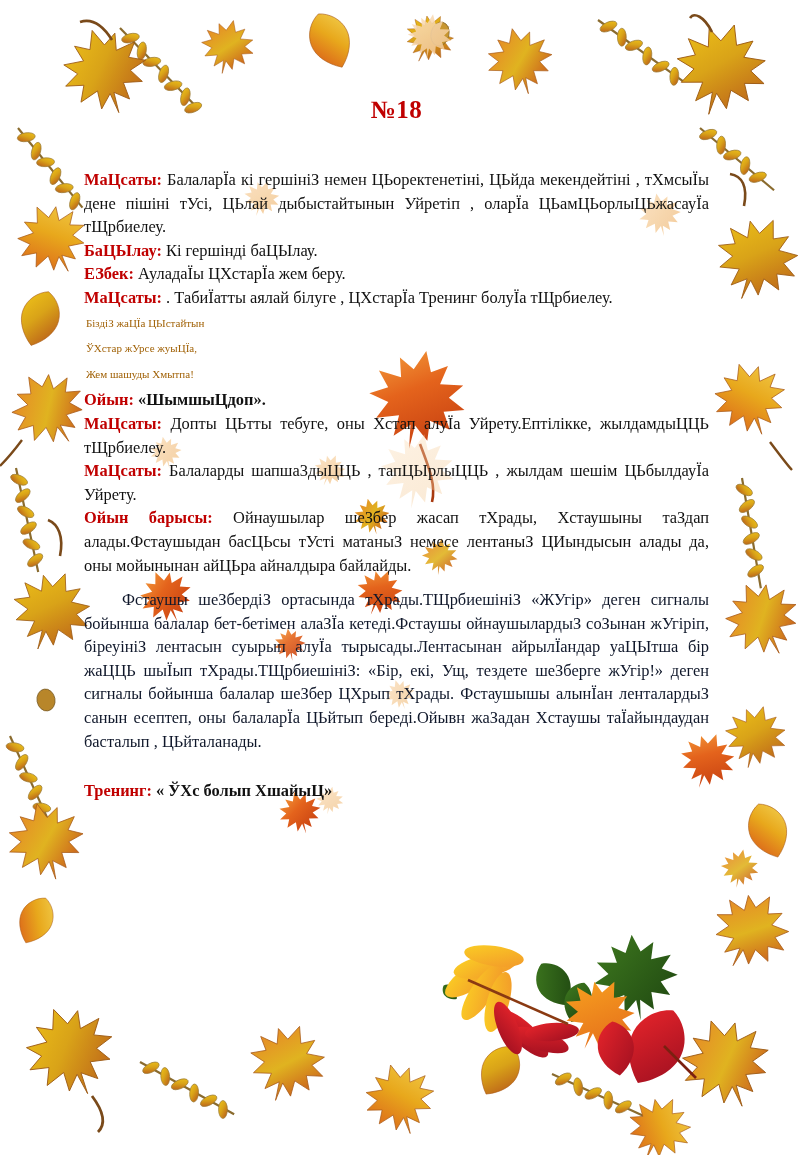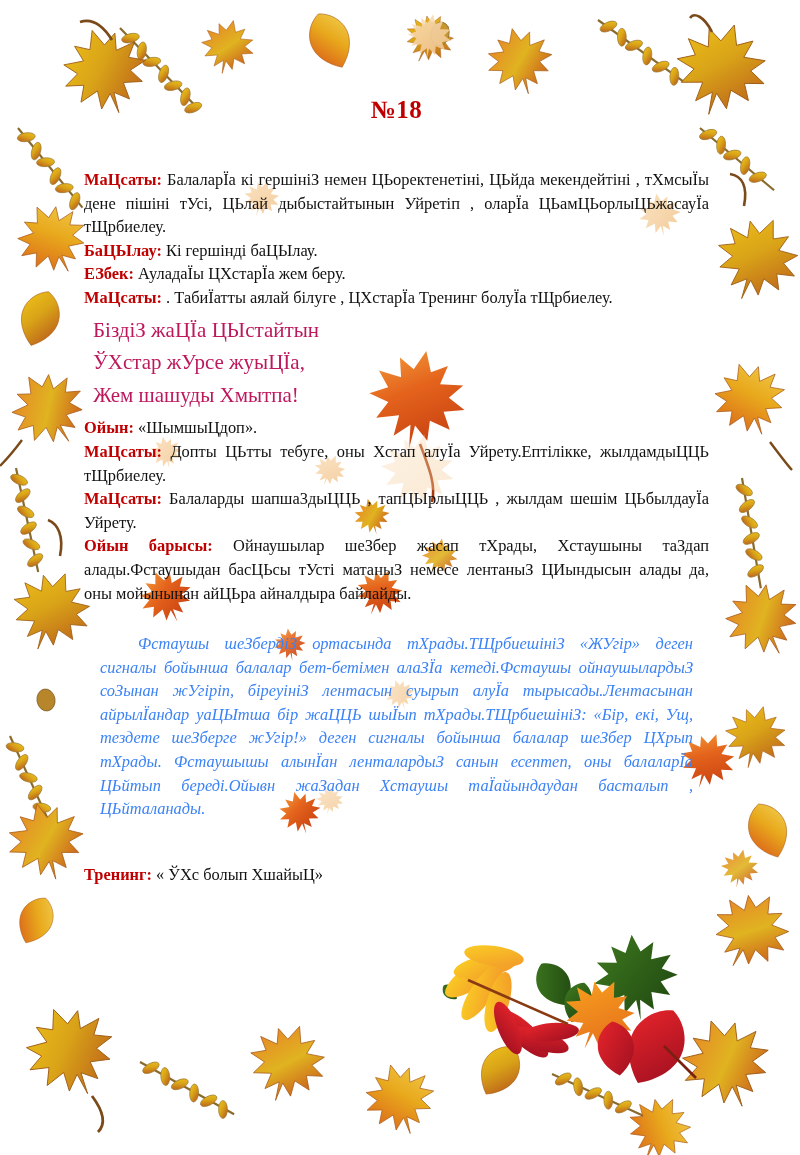"БіздіЗ жаЦЇа ЦЫстайтын" .poem { color: #be185d -> #a16207; font-size: 21px -> 11px; margin: 9px -> 2px }
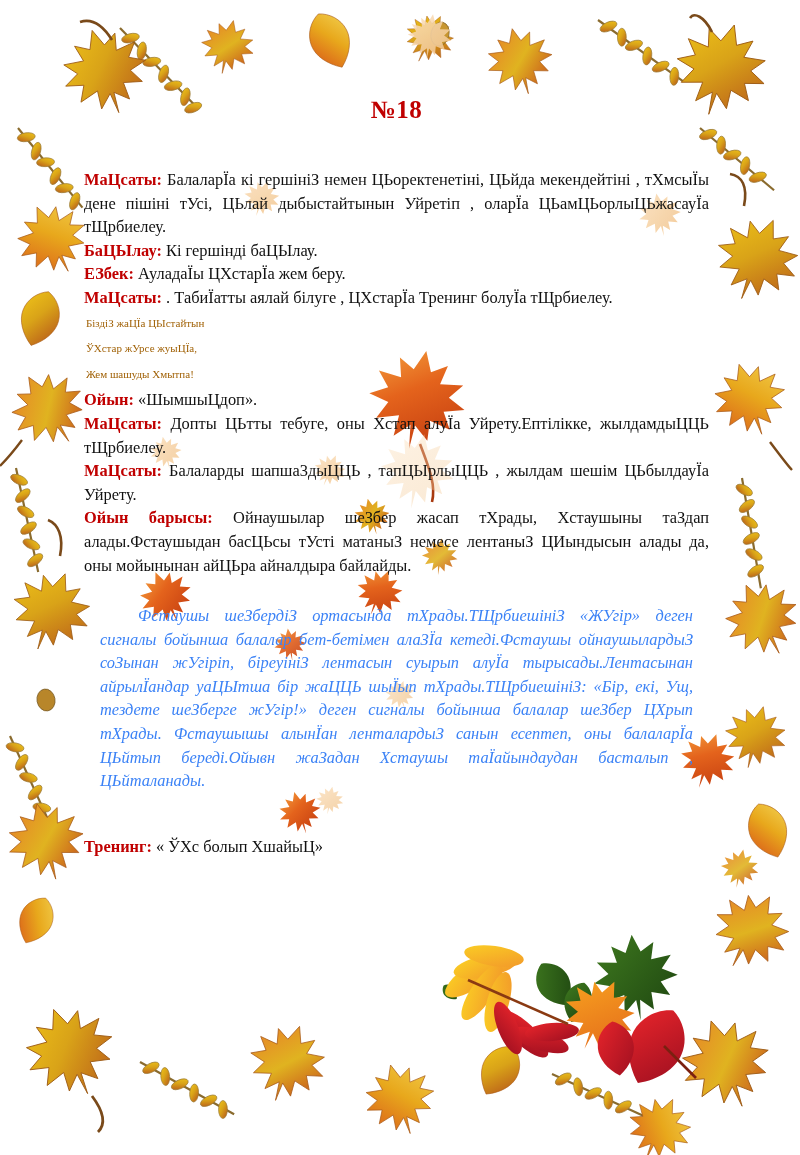"«ШымшыЦдоп»." .b { font-weight: normal -> bold }
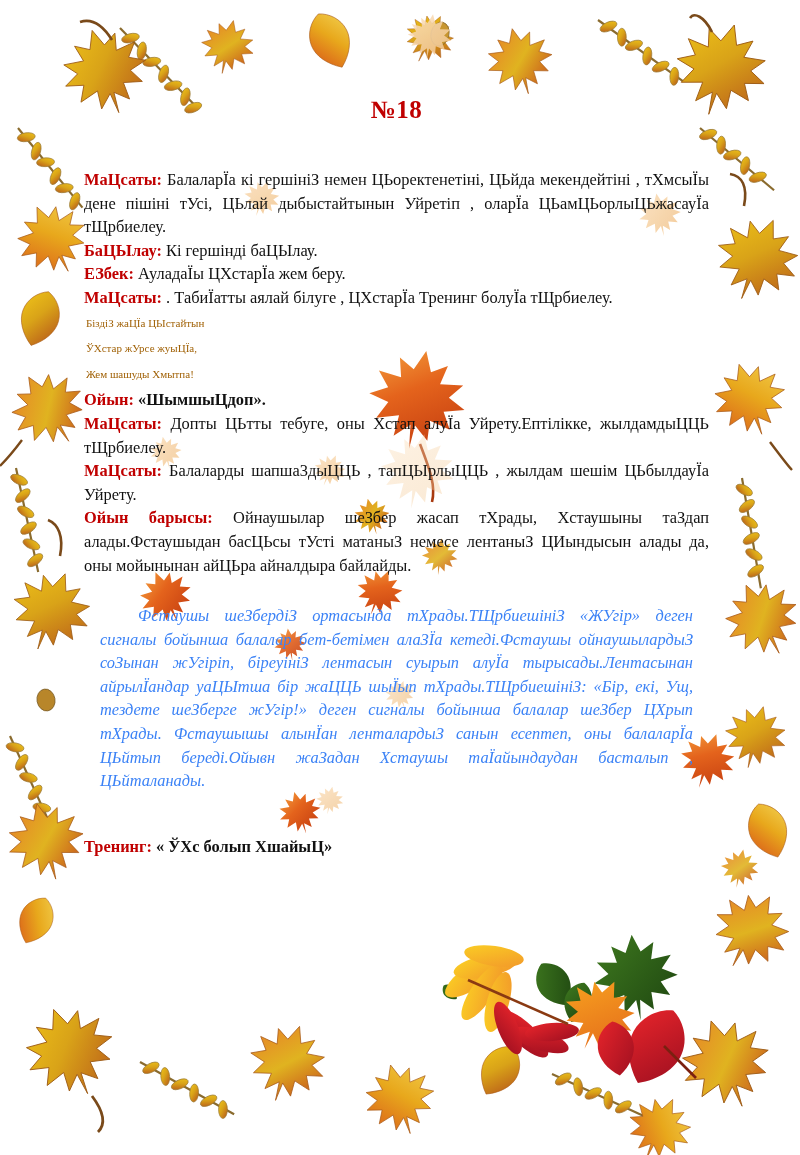"Фстаушы шеЗбердіЗ ортасында" .para { color: #3b82f6 -> #0f172a; font-style: italic -> none; margin: 16px -> 0 }
